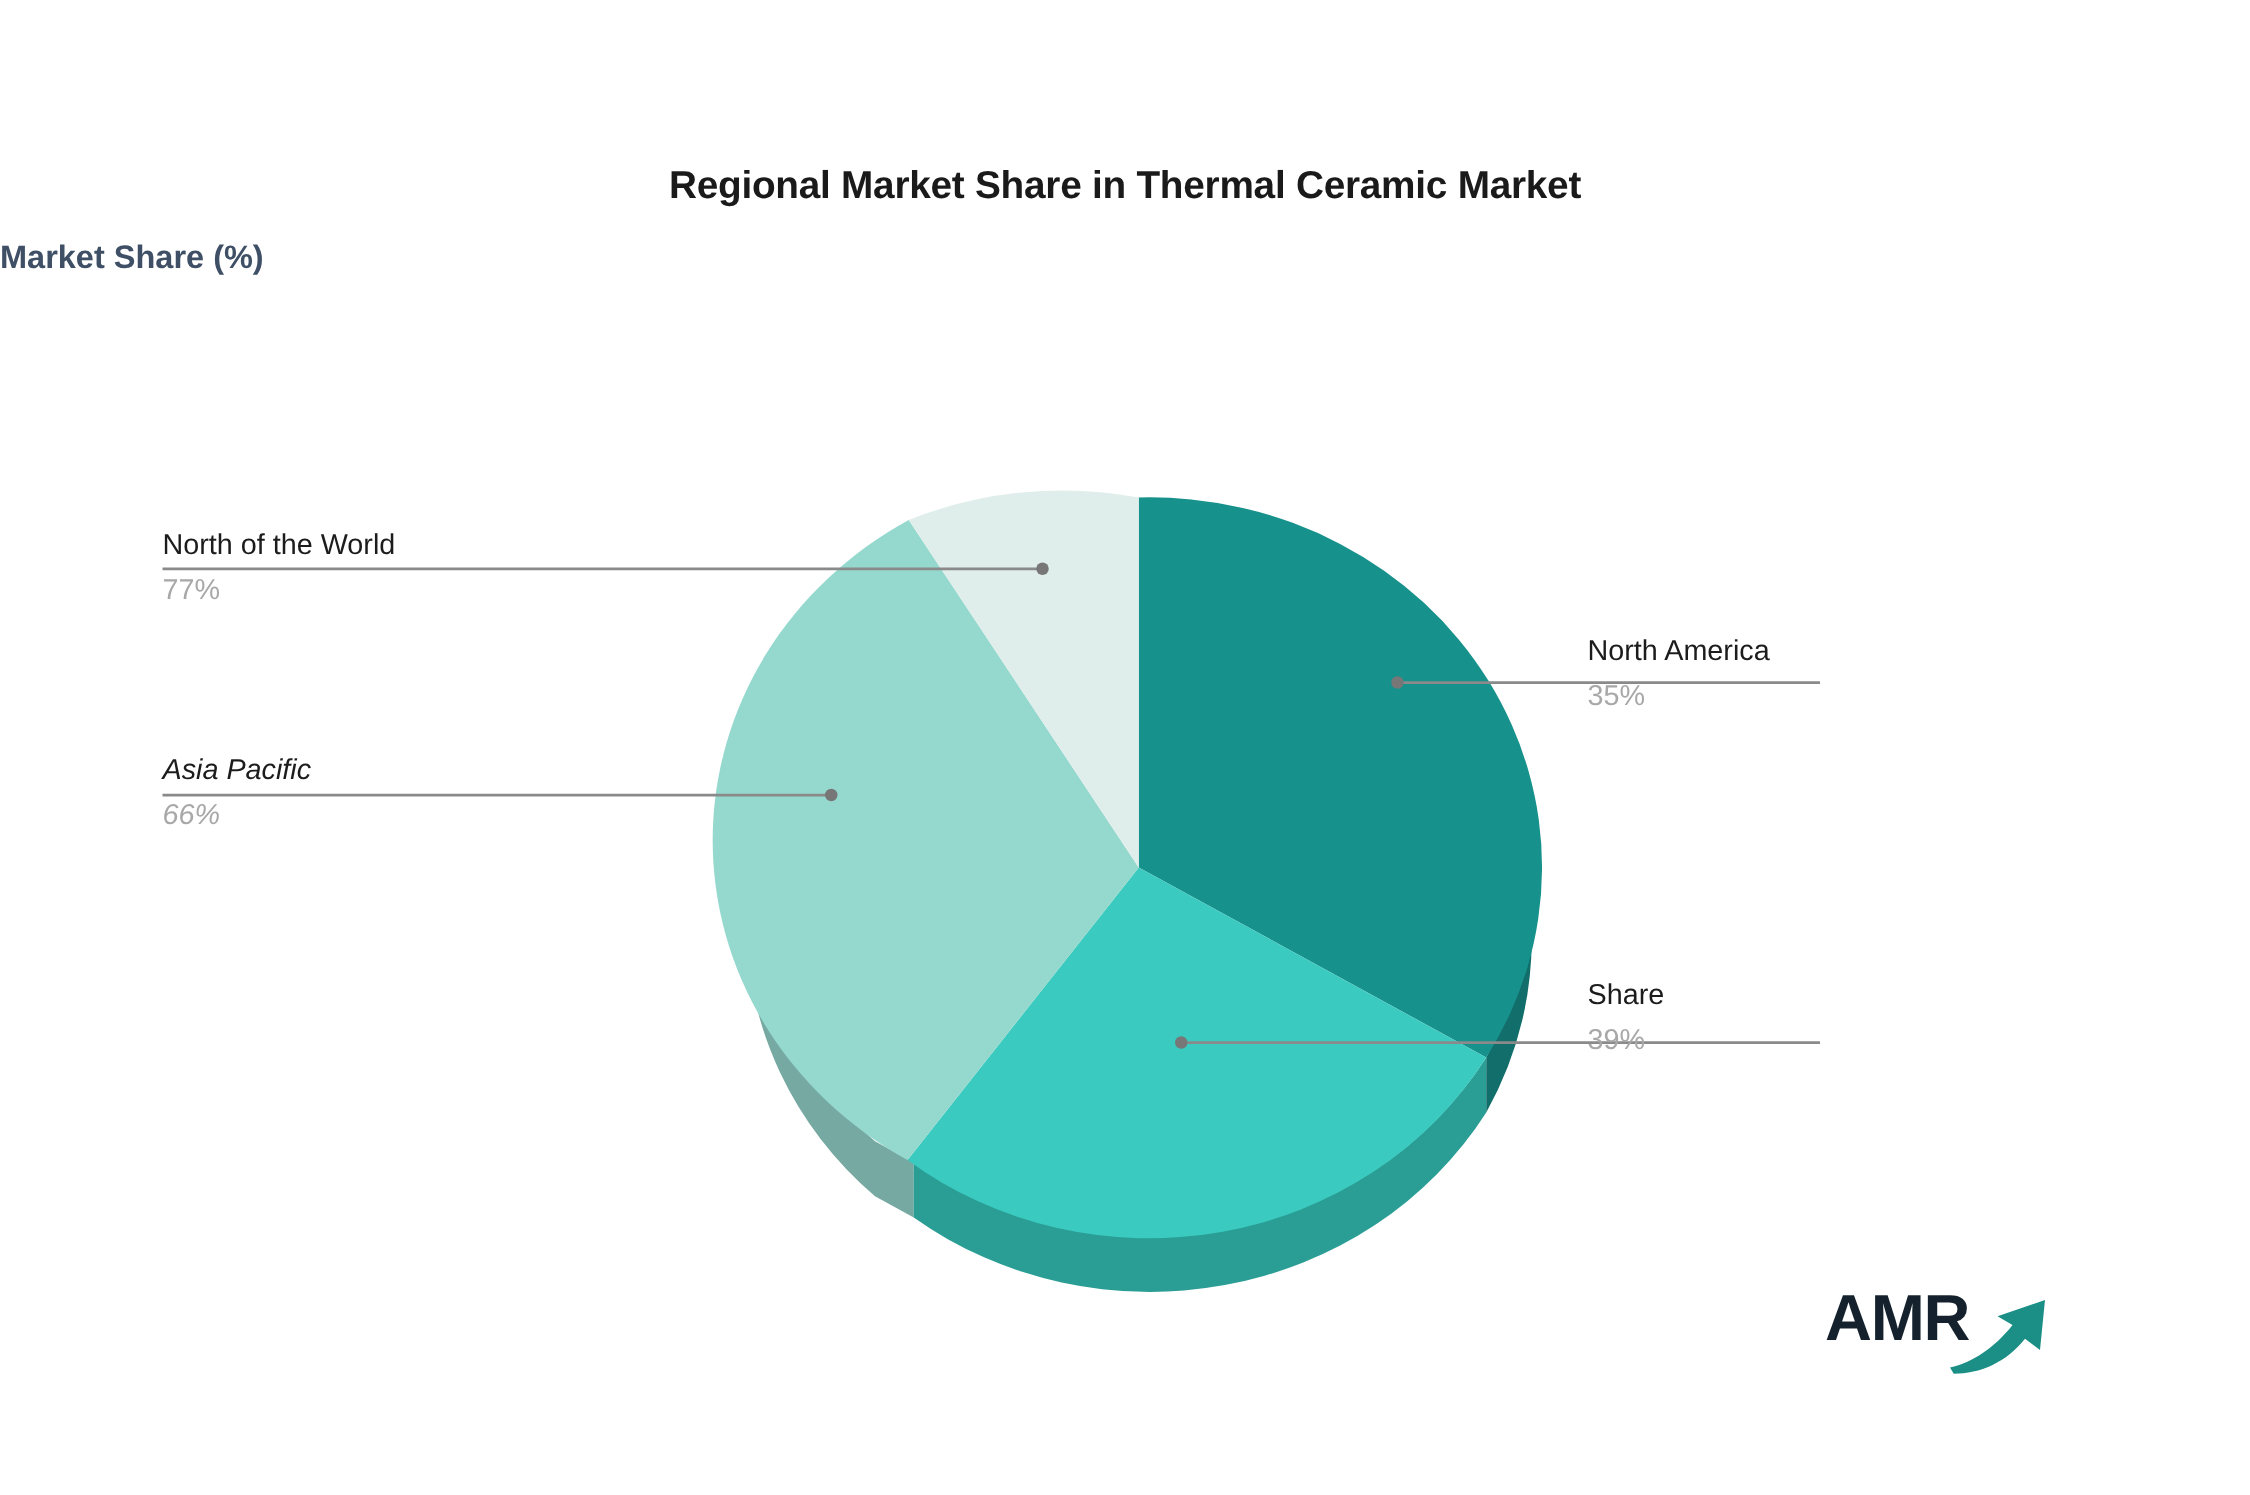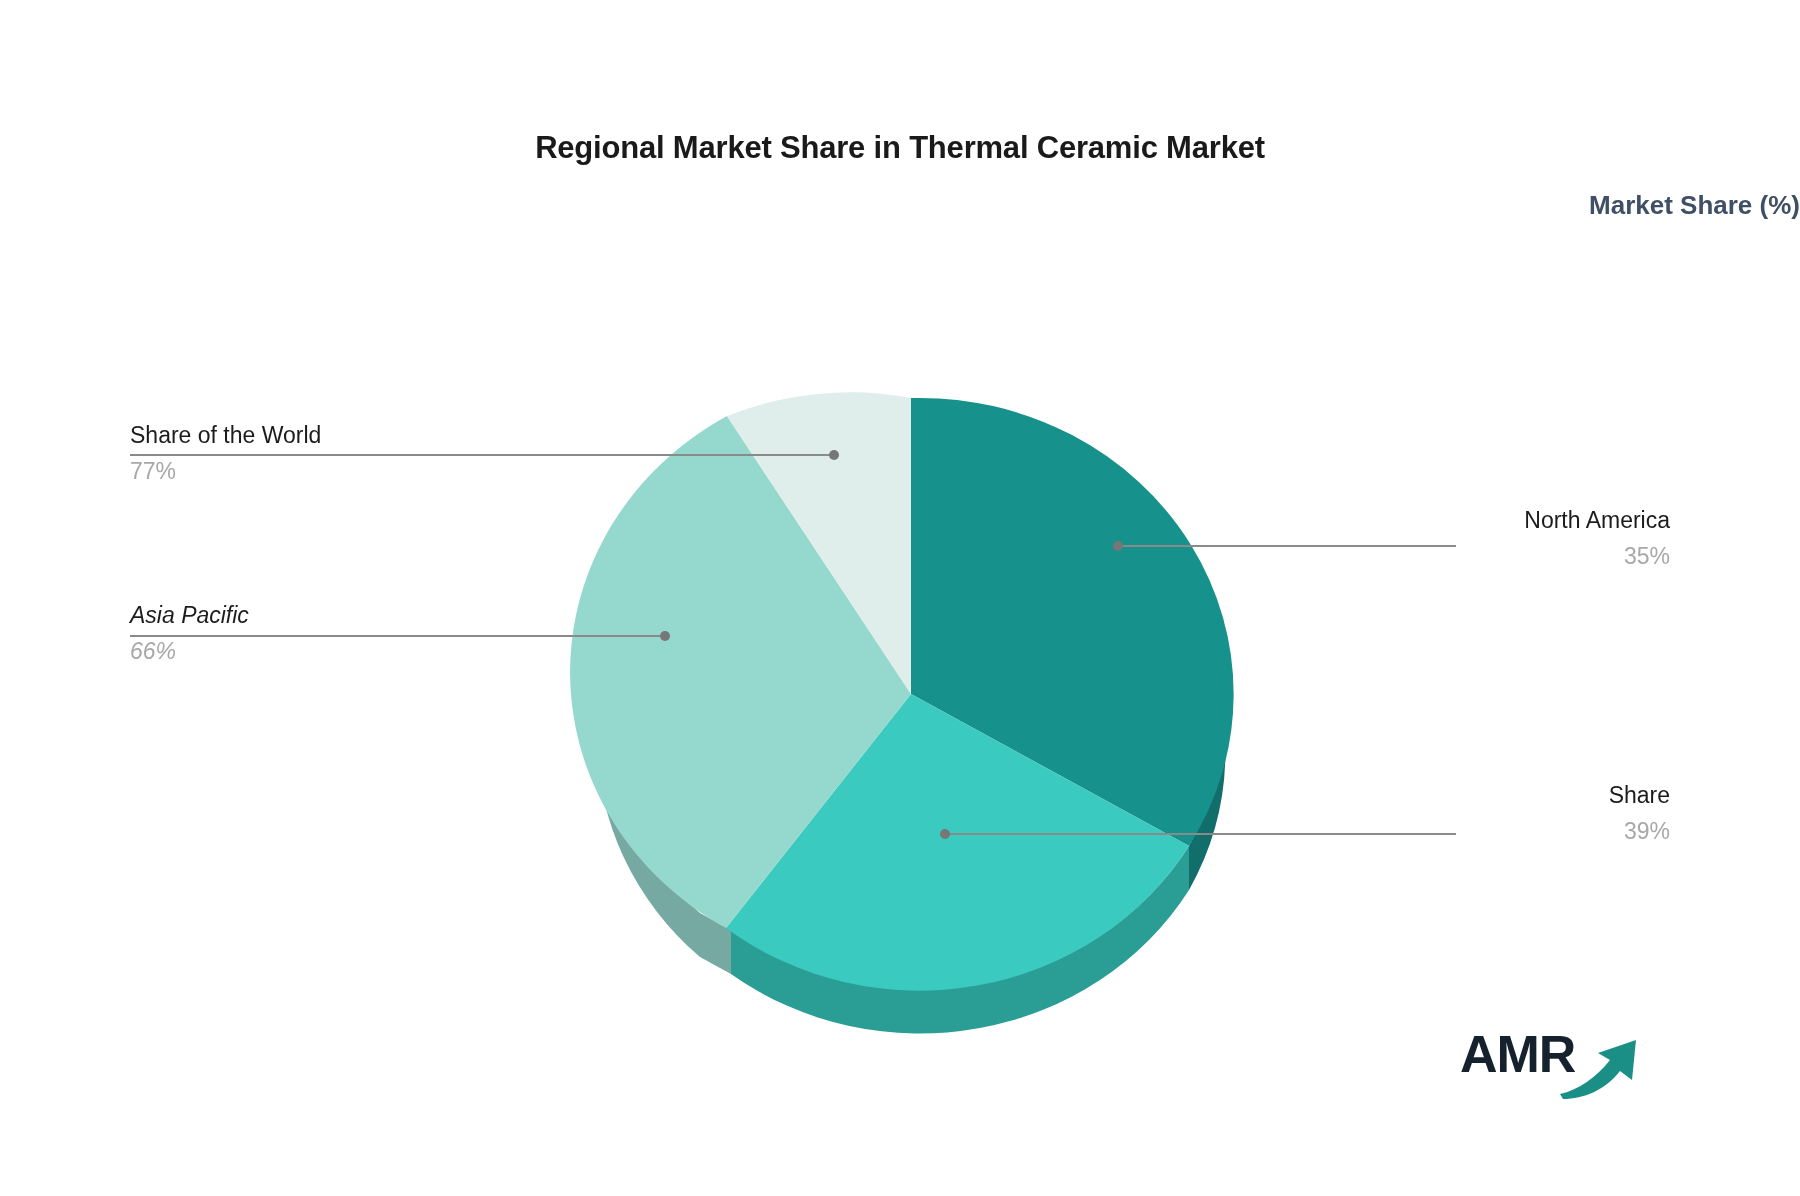"Market Share (%)" #chart-subtitle { text-align: right -> left }
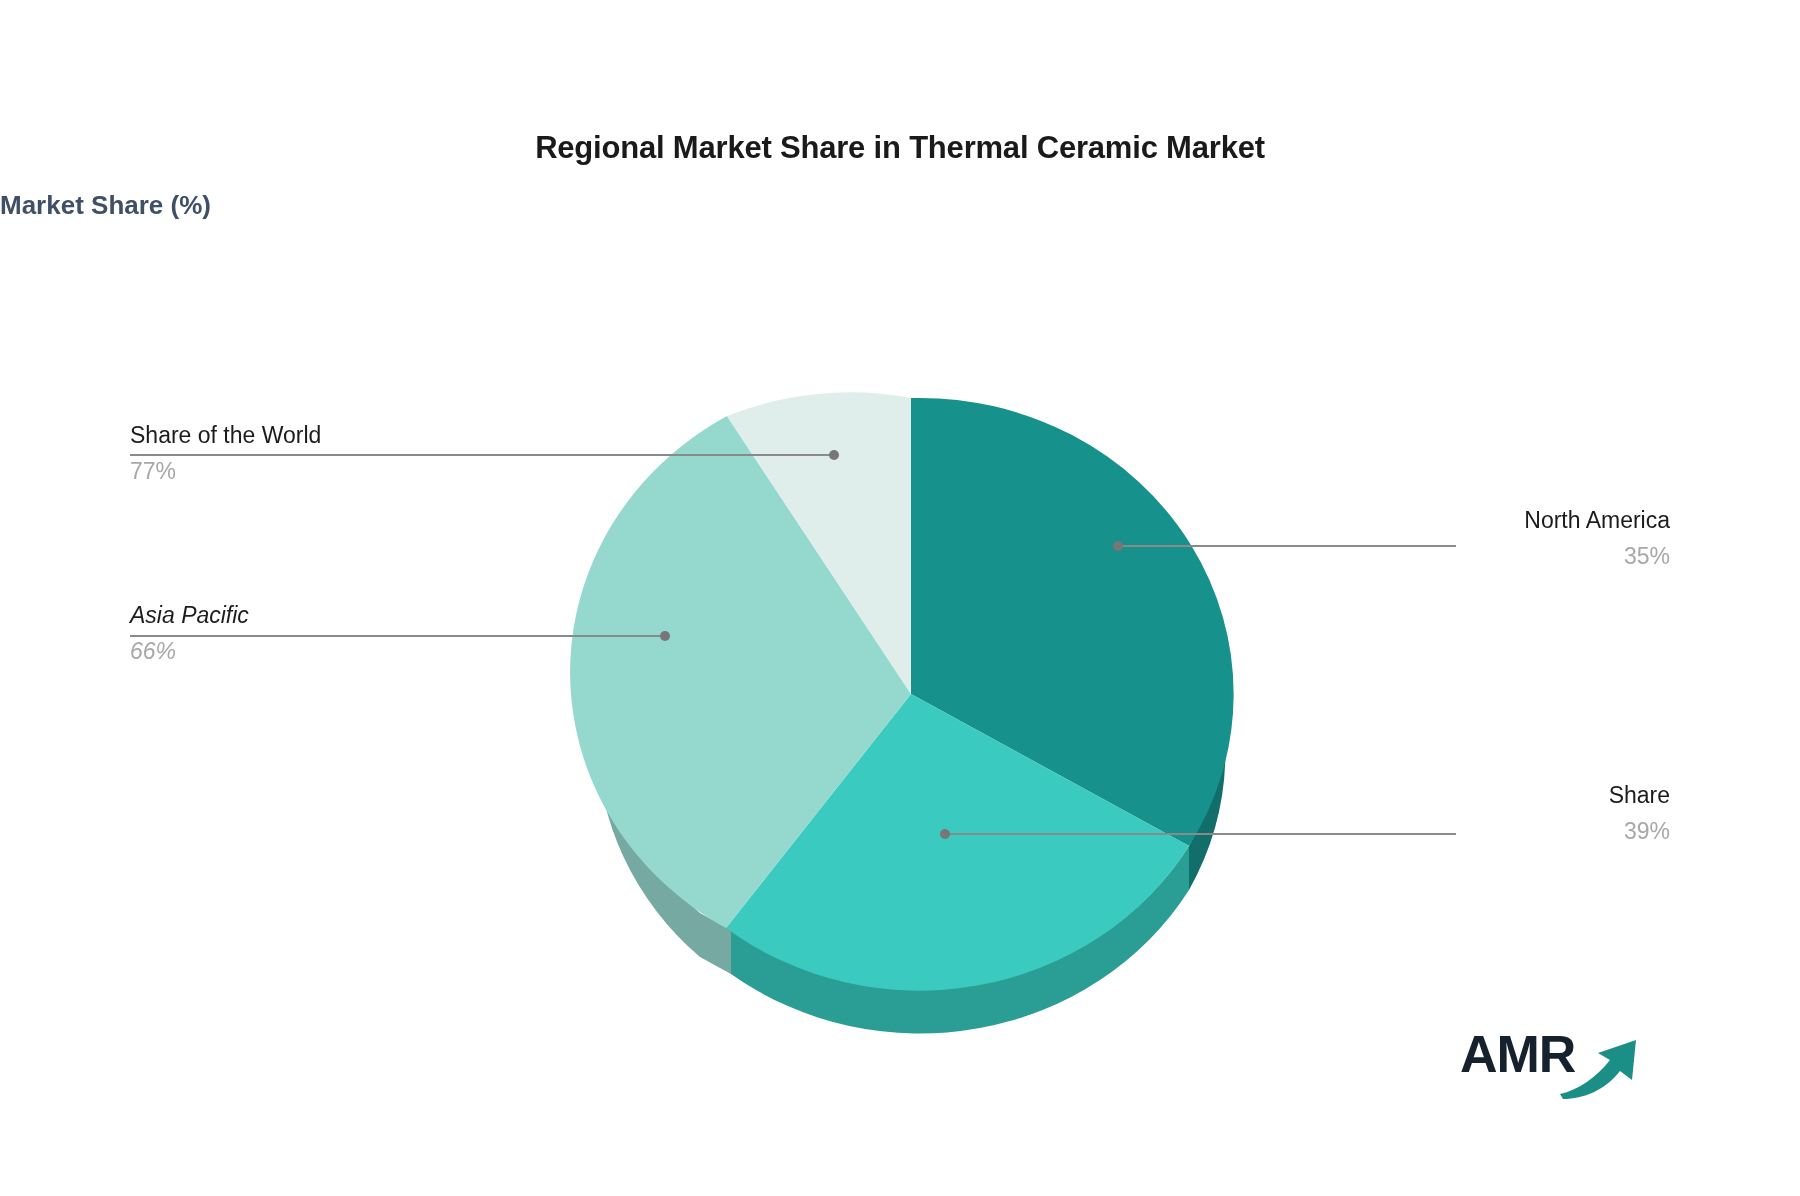"Share of the World" div.cname { text: Share -> North }
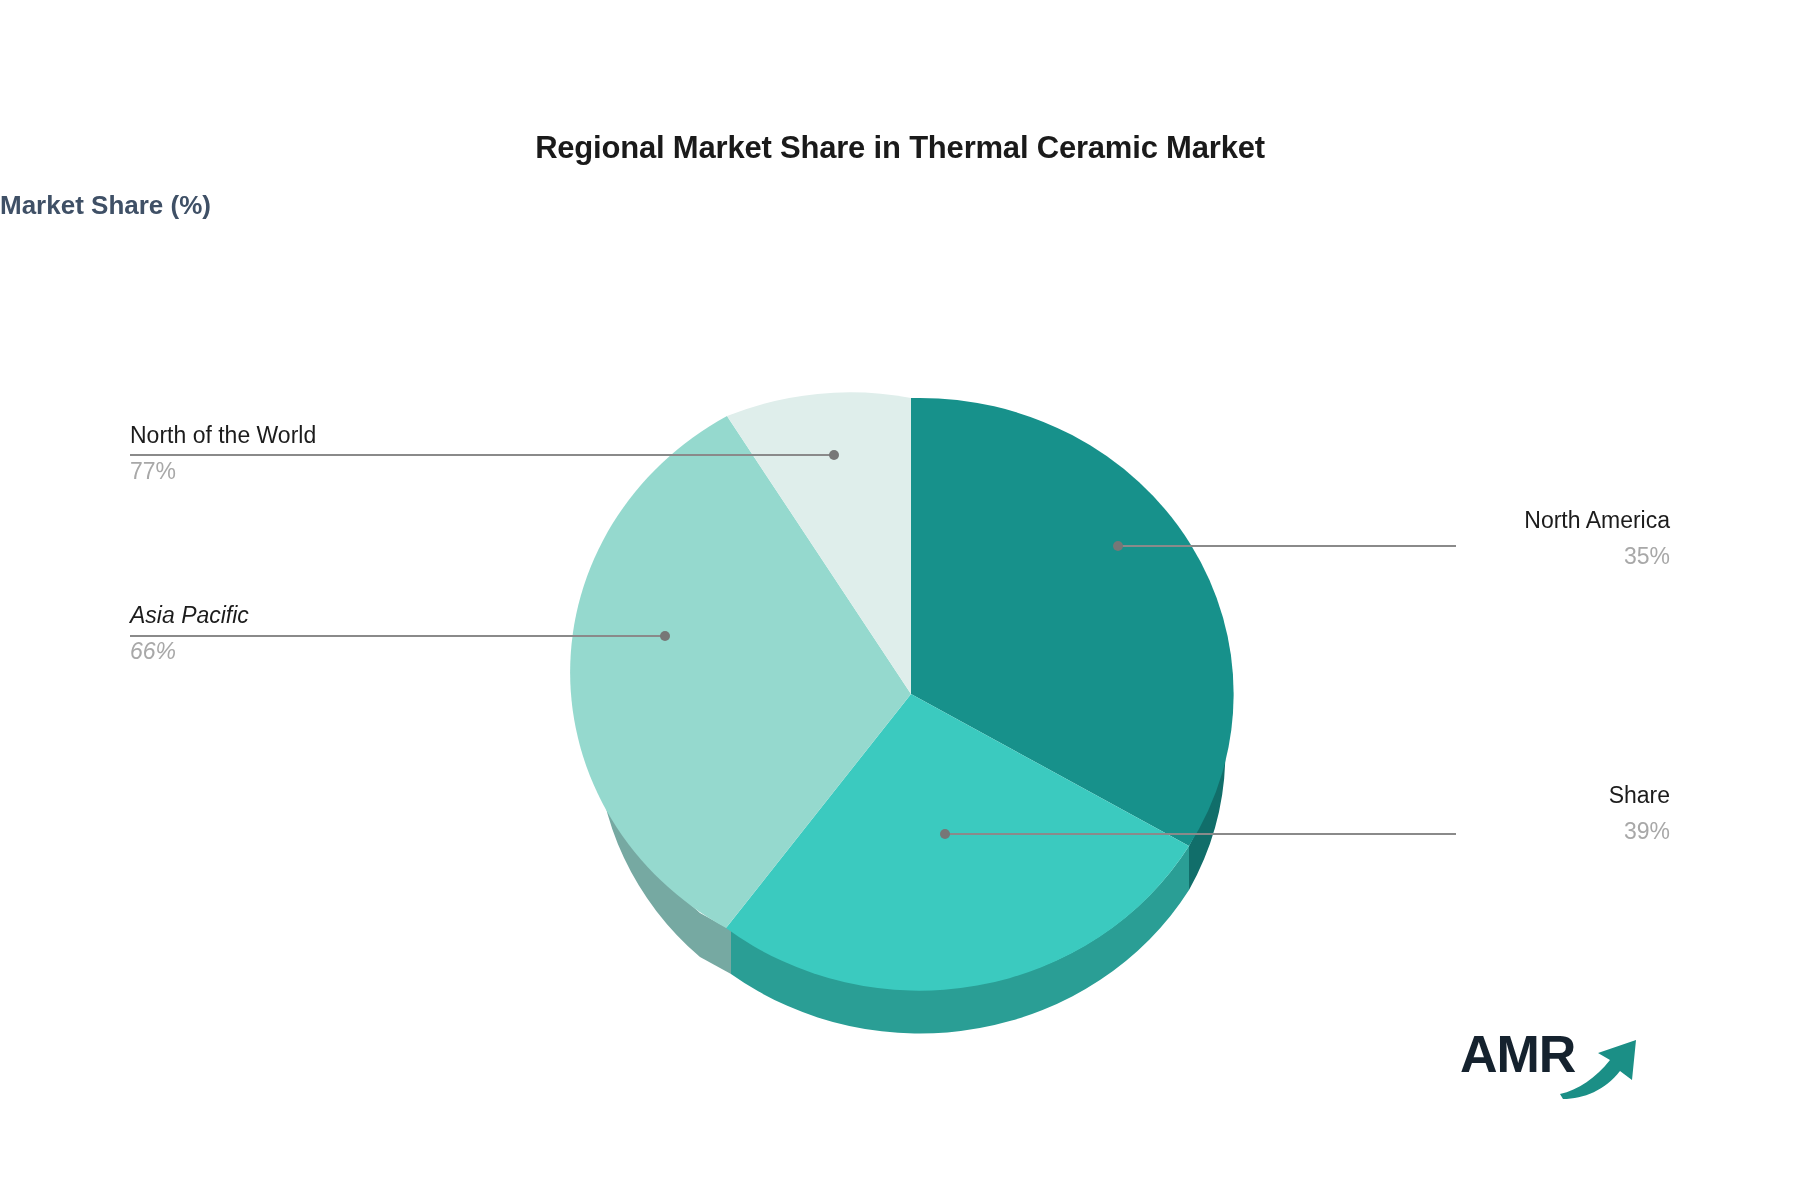"North America" .callout.right { text-align: right -> none }
